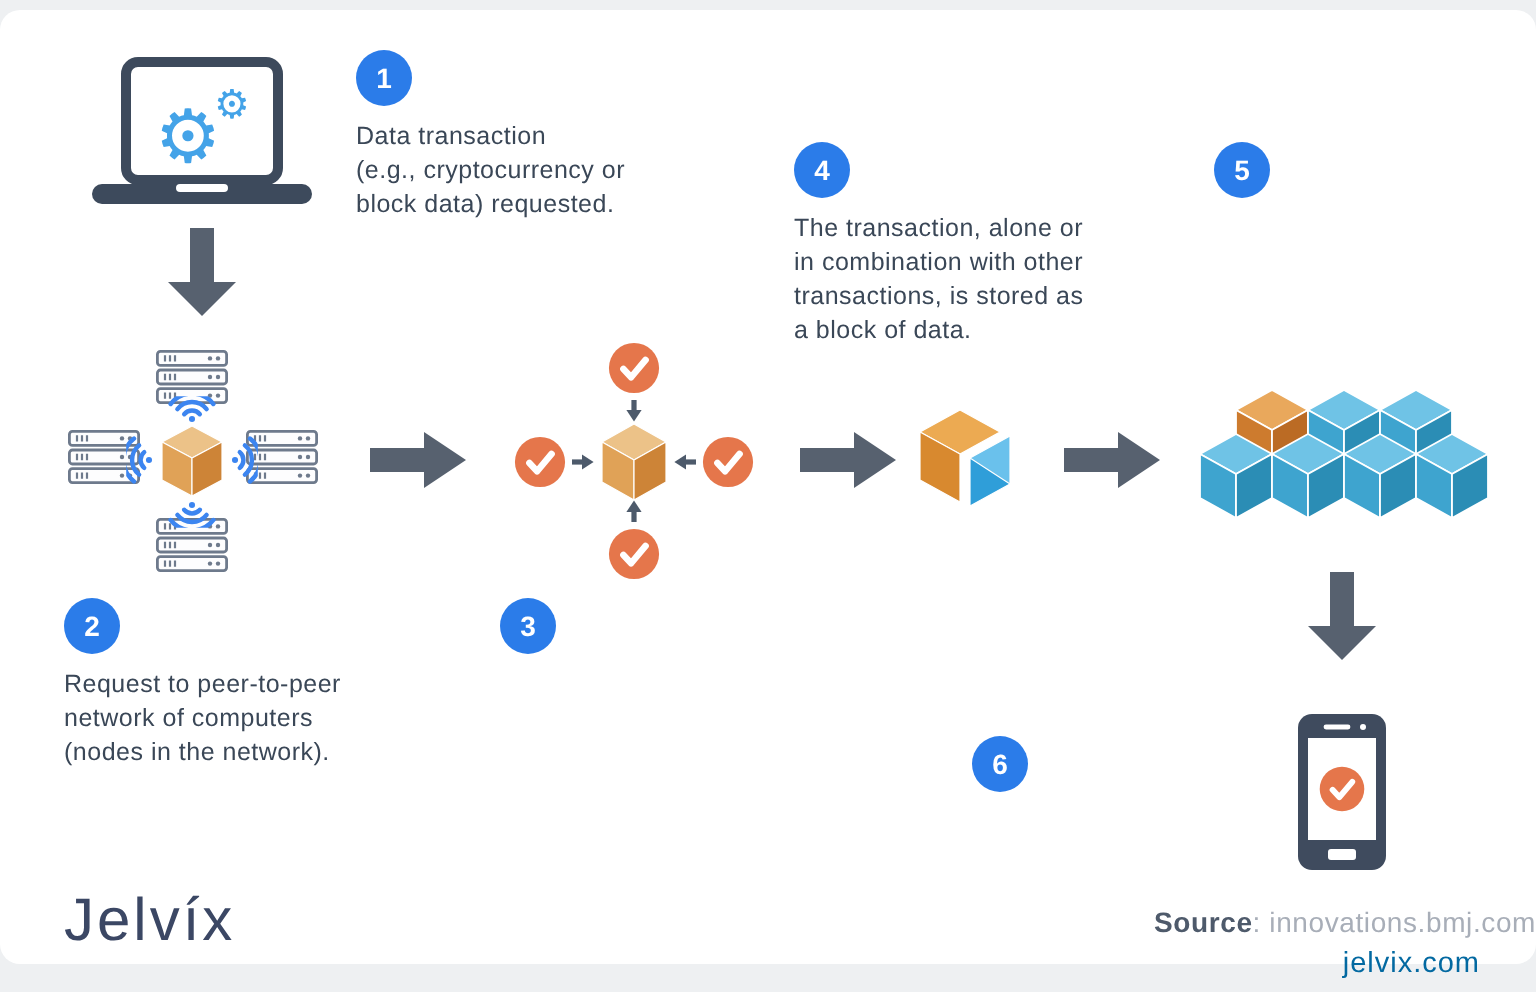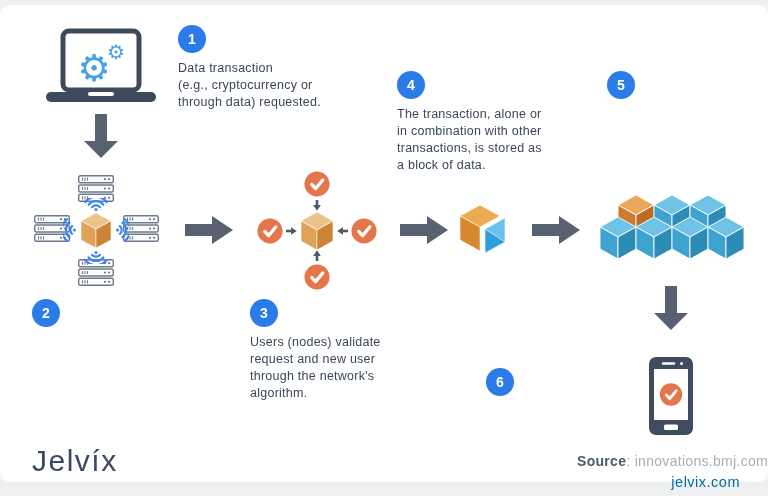"Data transaction" div.step-text { text: through -> block }
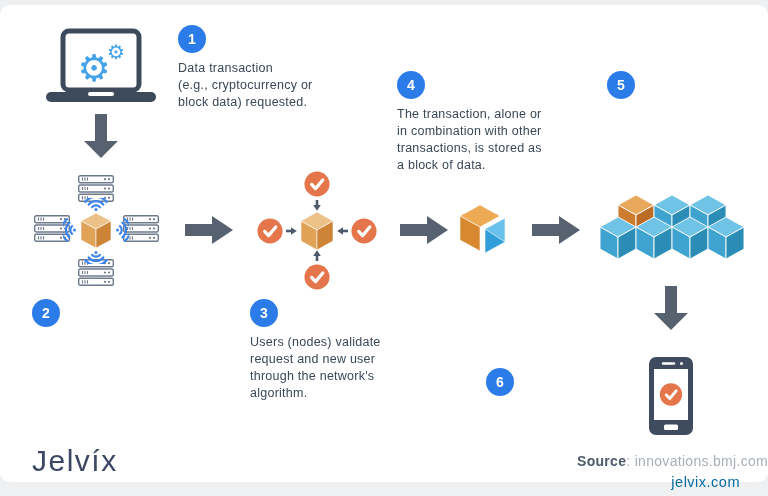"Request to peer-to-peer" div.step-text { html: none -> <div>Request to peer-to-peer network of computers (nodes in the network).</div> }
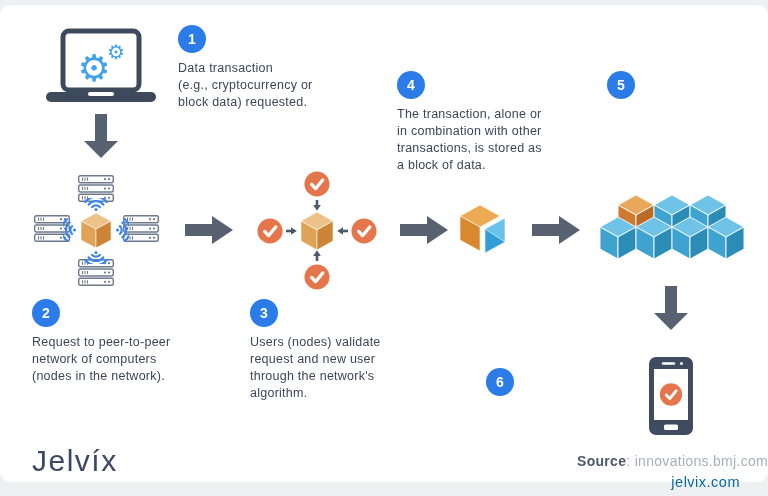"Users (nodes) validate" div.step-text { html: <div>Users (nodes) validate request and new user through the network's algorithm.</div> -> none }
